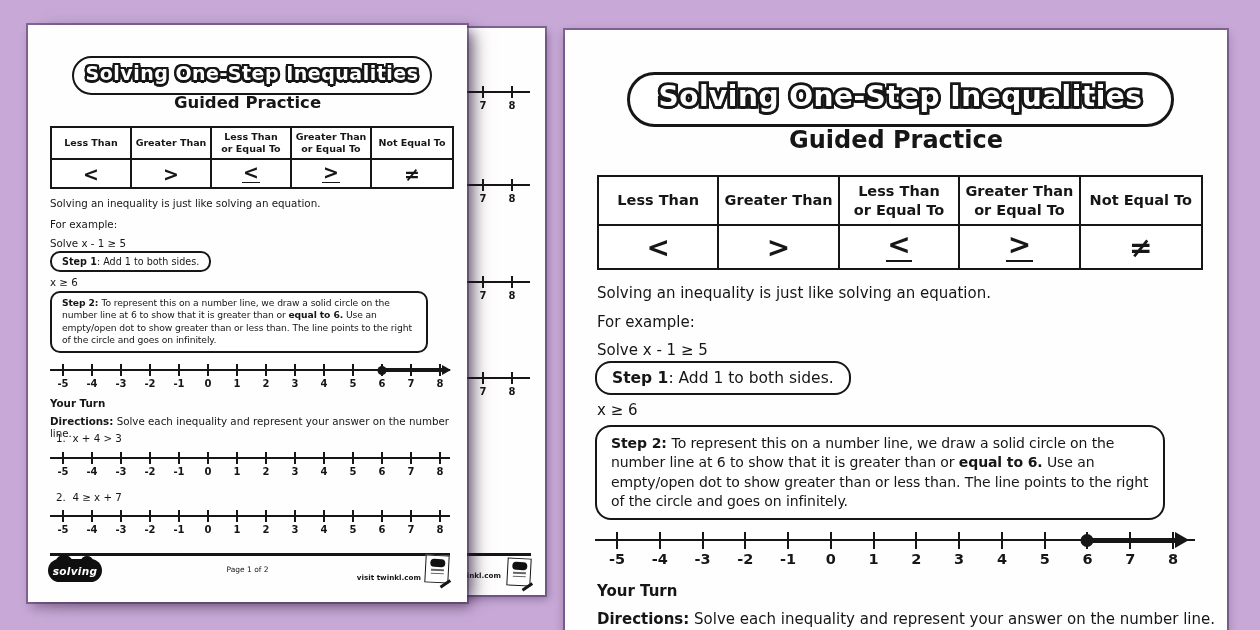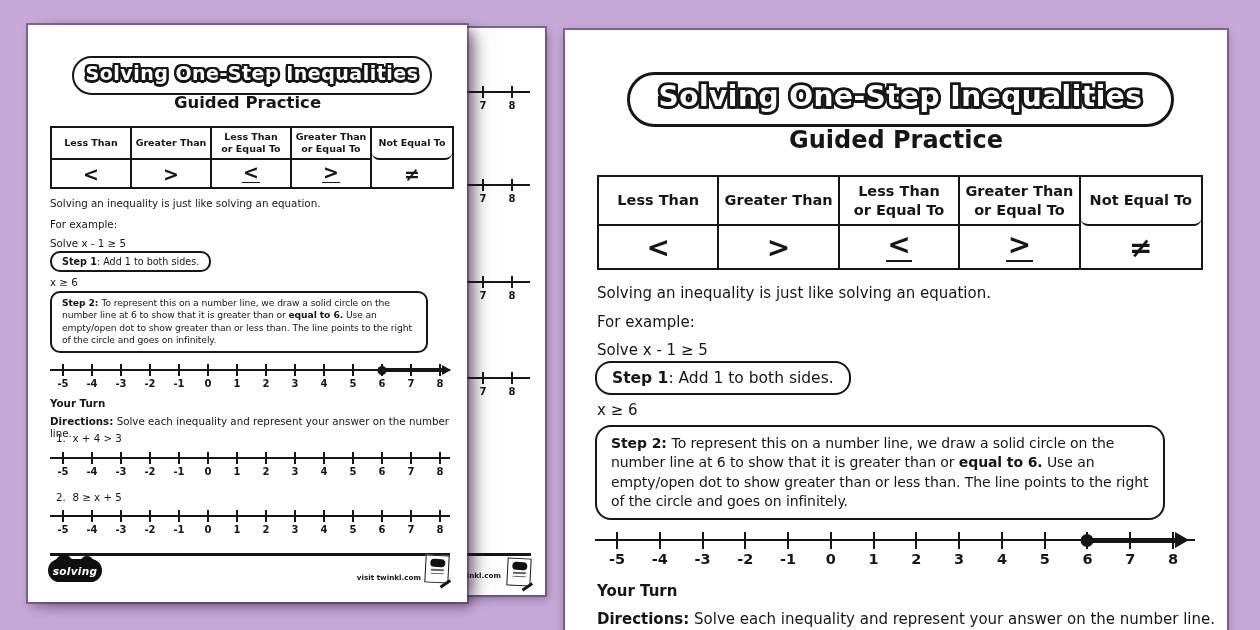"Not Equal To" .st-h.last,.st-s.last { border-radius: 7px -> none }
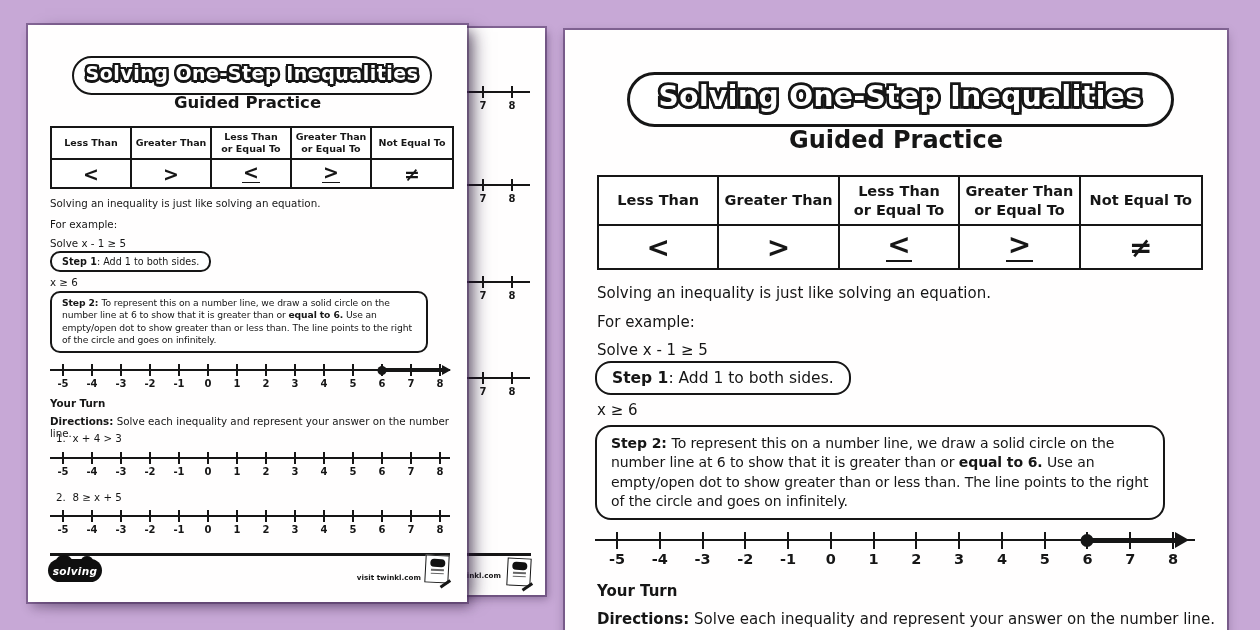"8 ≥ x + 5" span { text: 8 ≥ x + 5 -> 4 ≥ x + 7 }
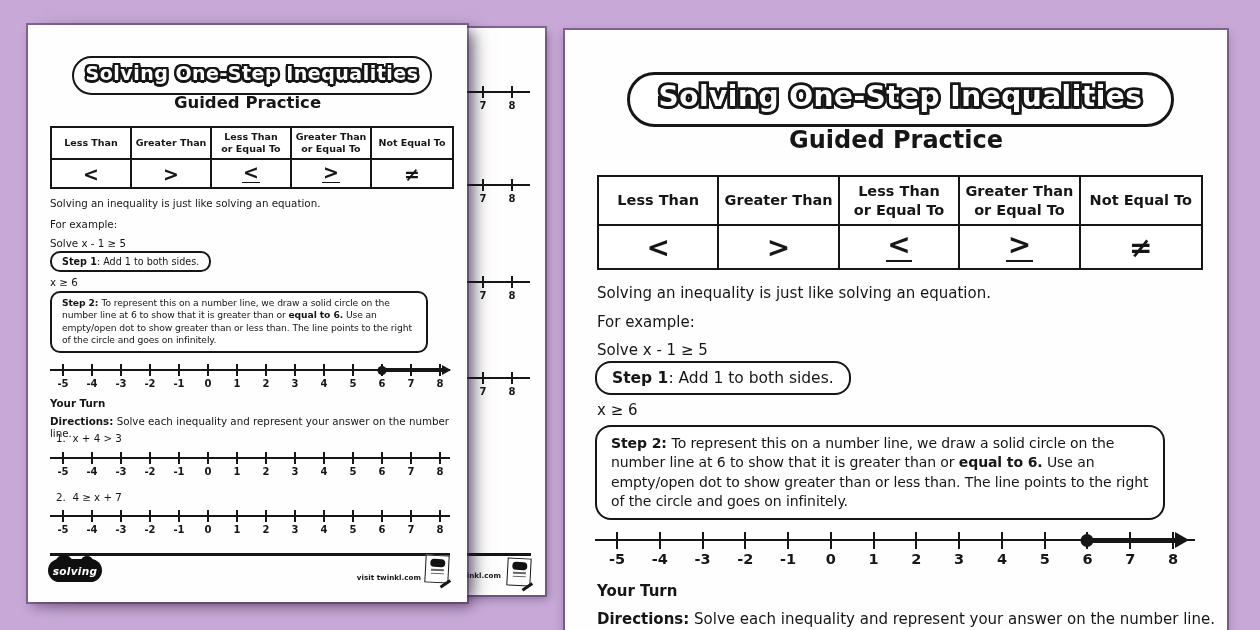"Page 1 of 2" div.txt { html: none -> <div>Page 1 of 2</div> }
